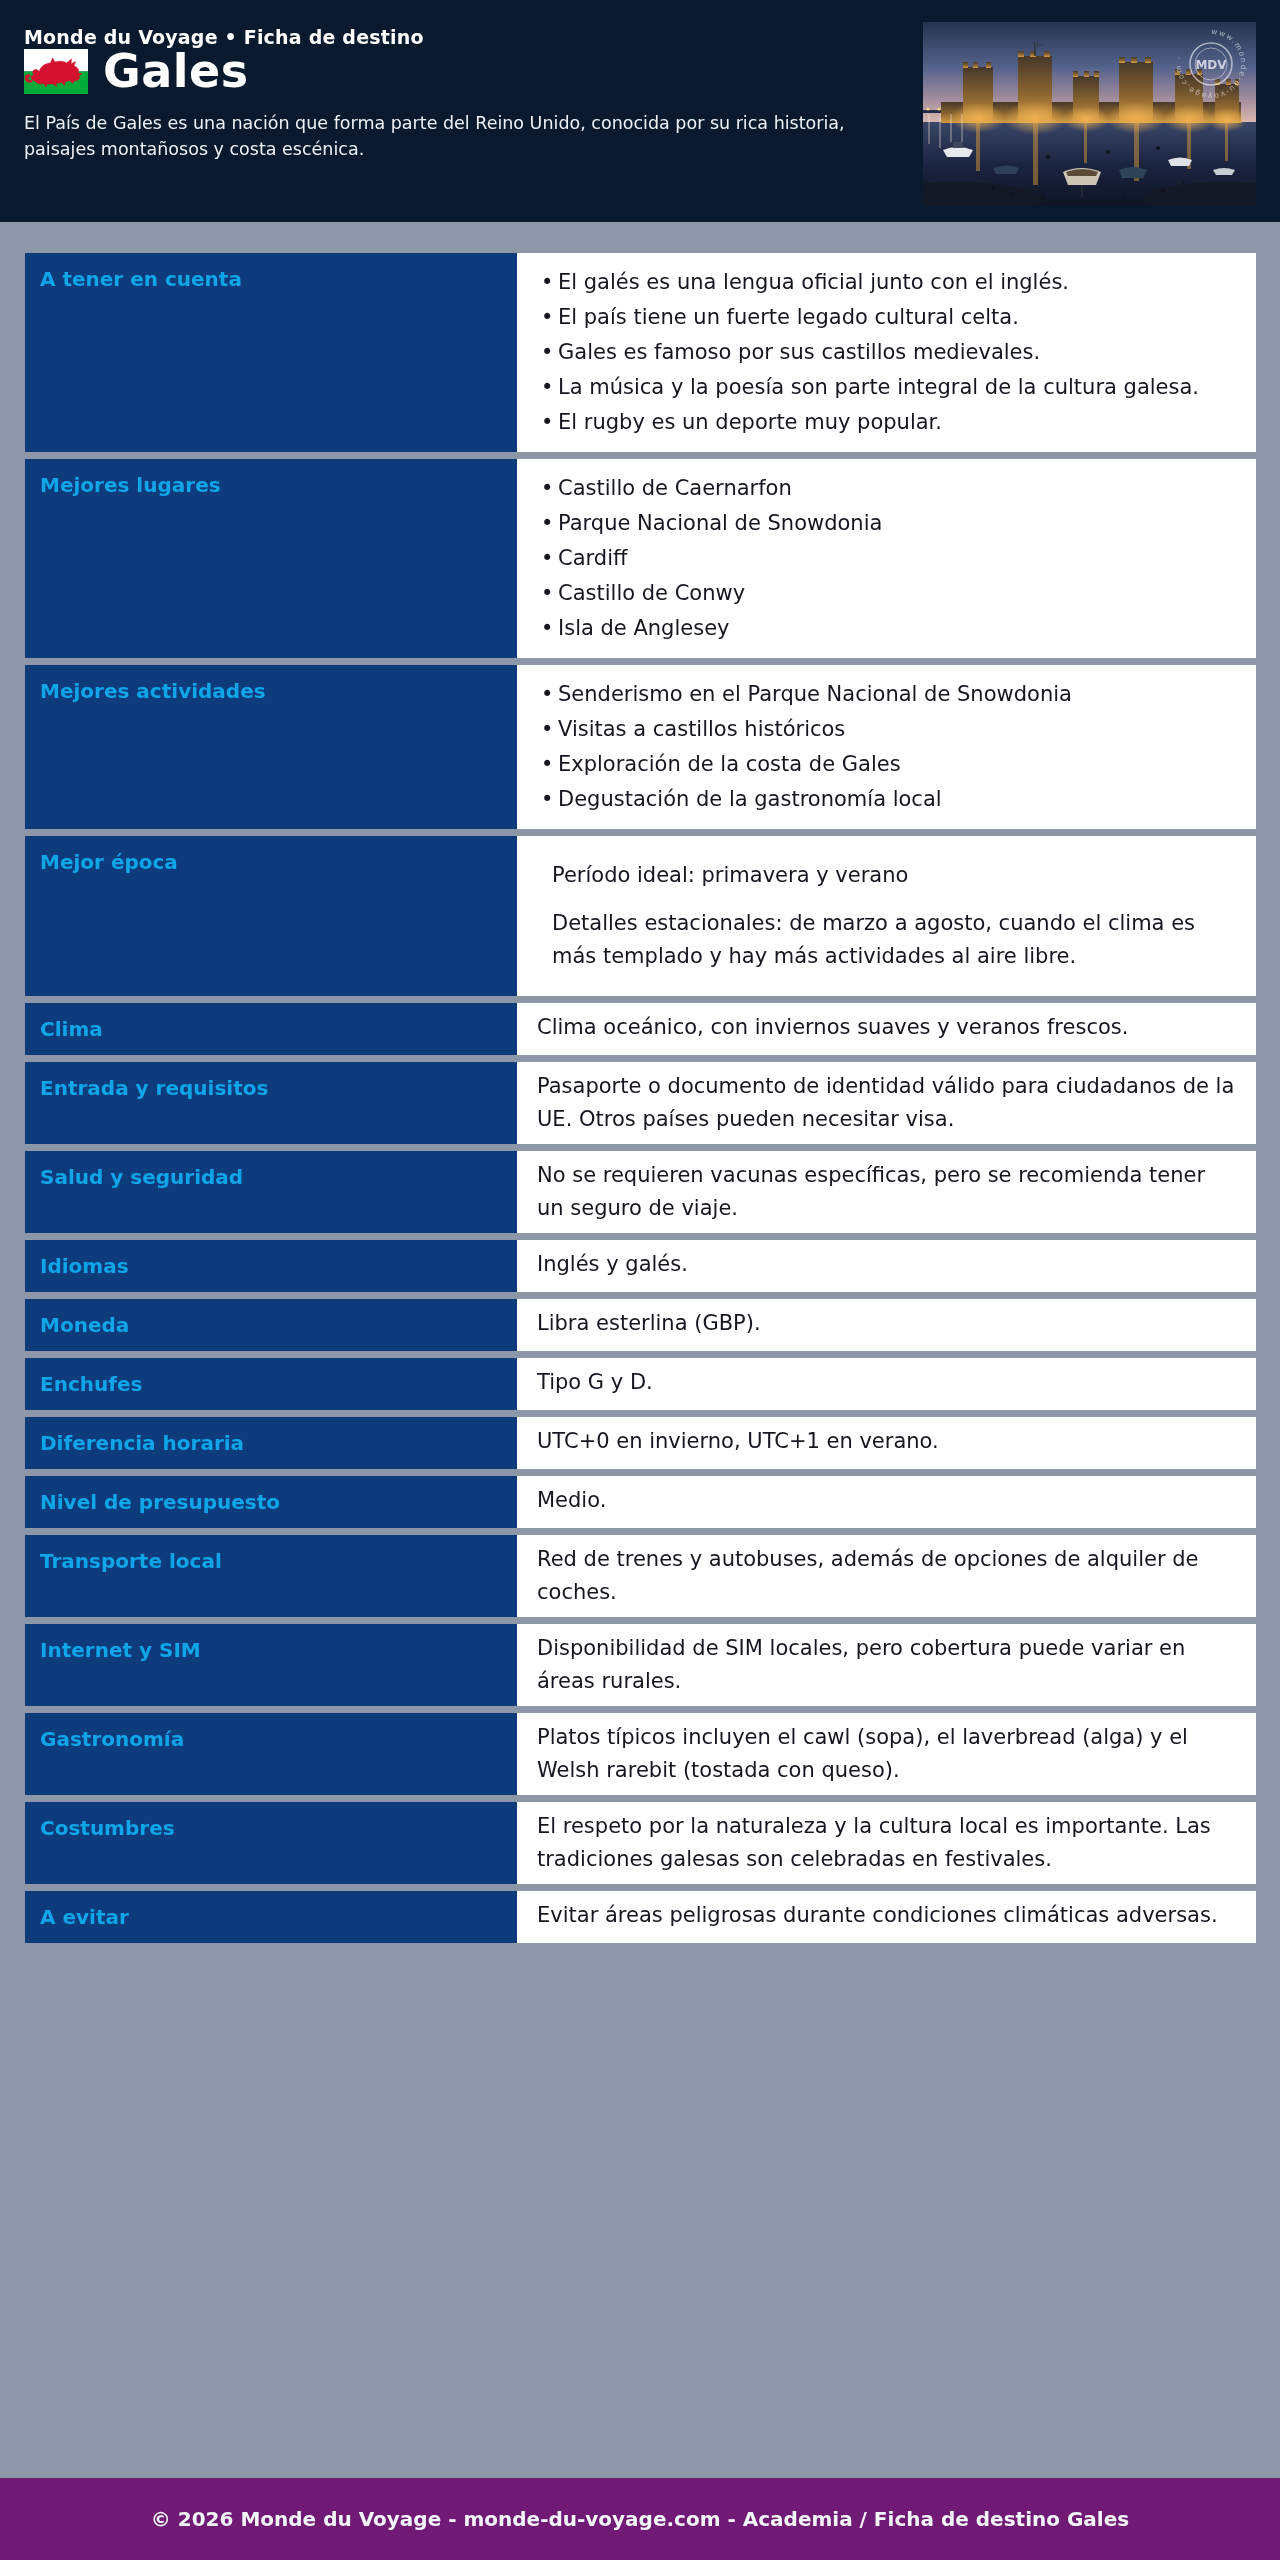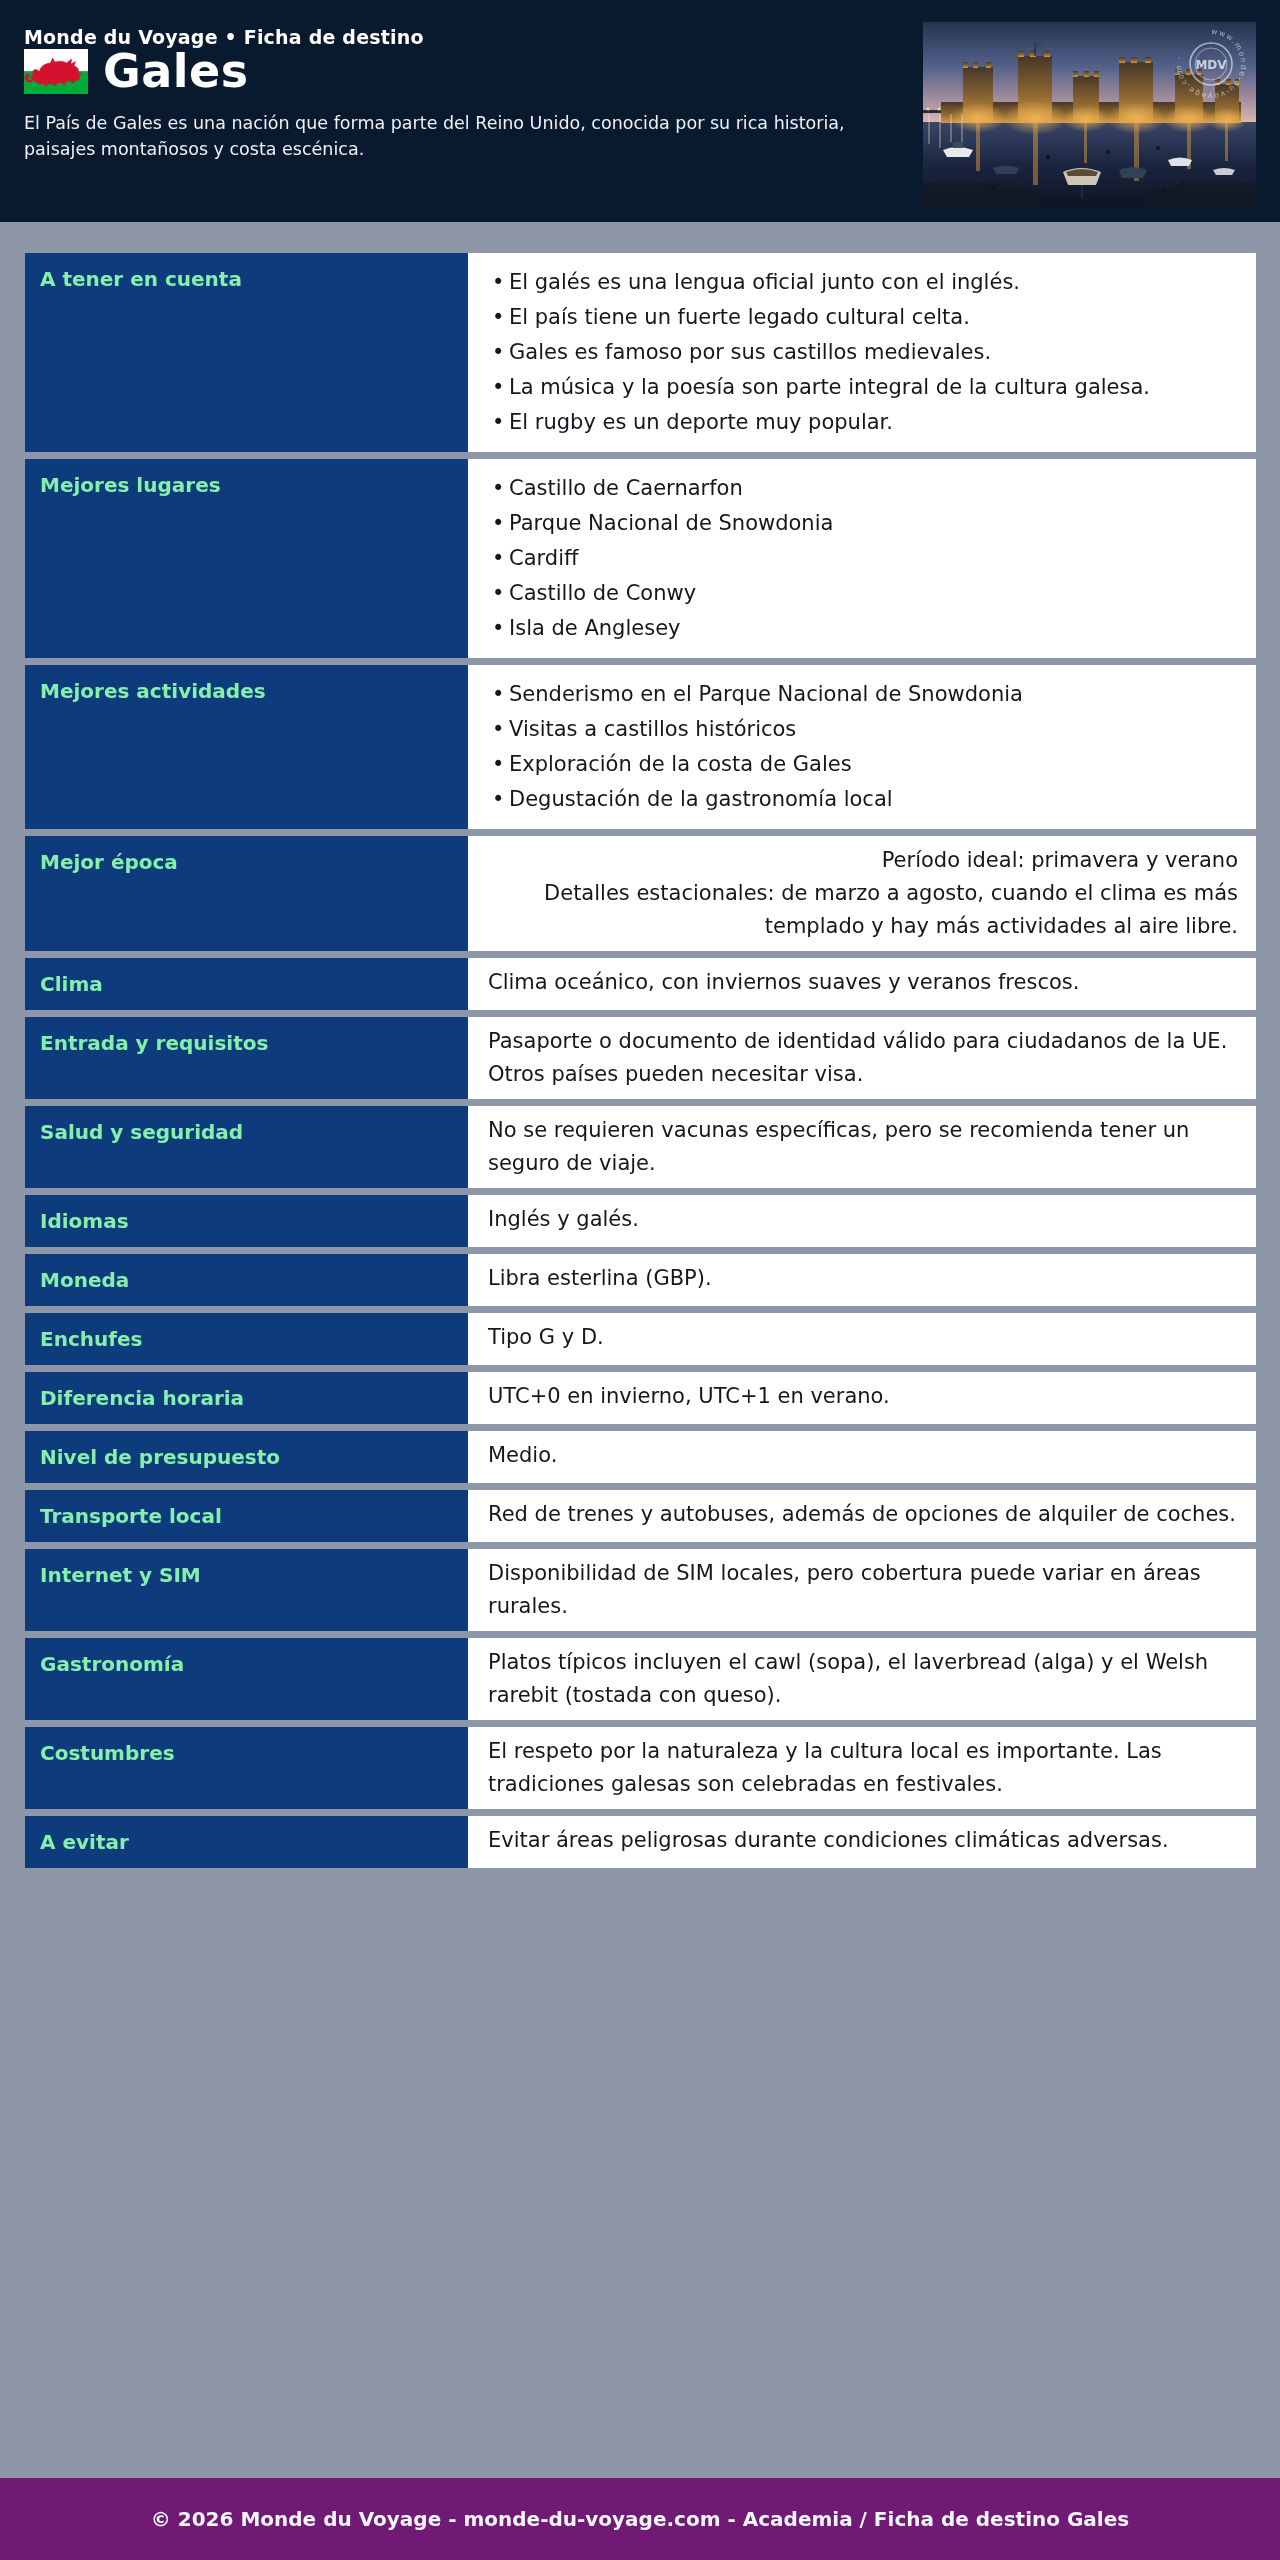"A tener en cuenta" .cell-label { color: #86efac -> #0ea5e9; width: 443px -> 492px }
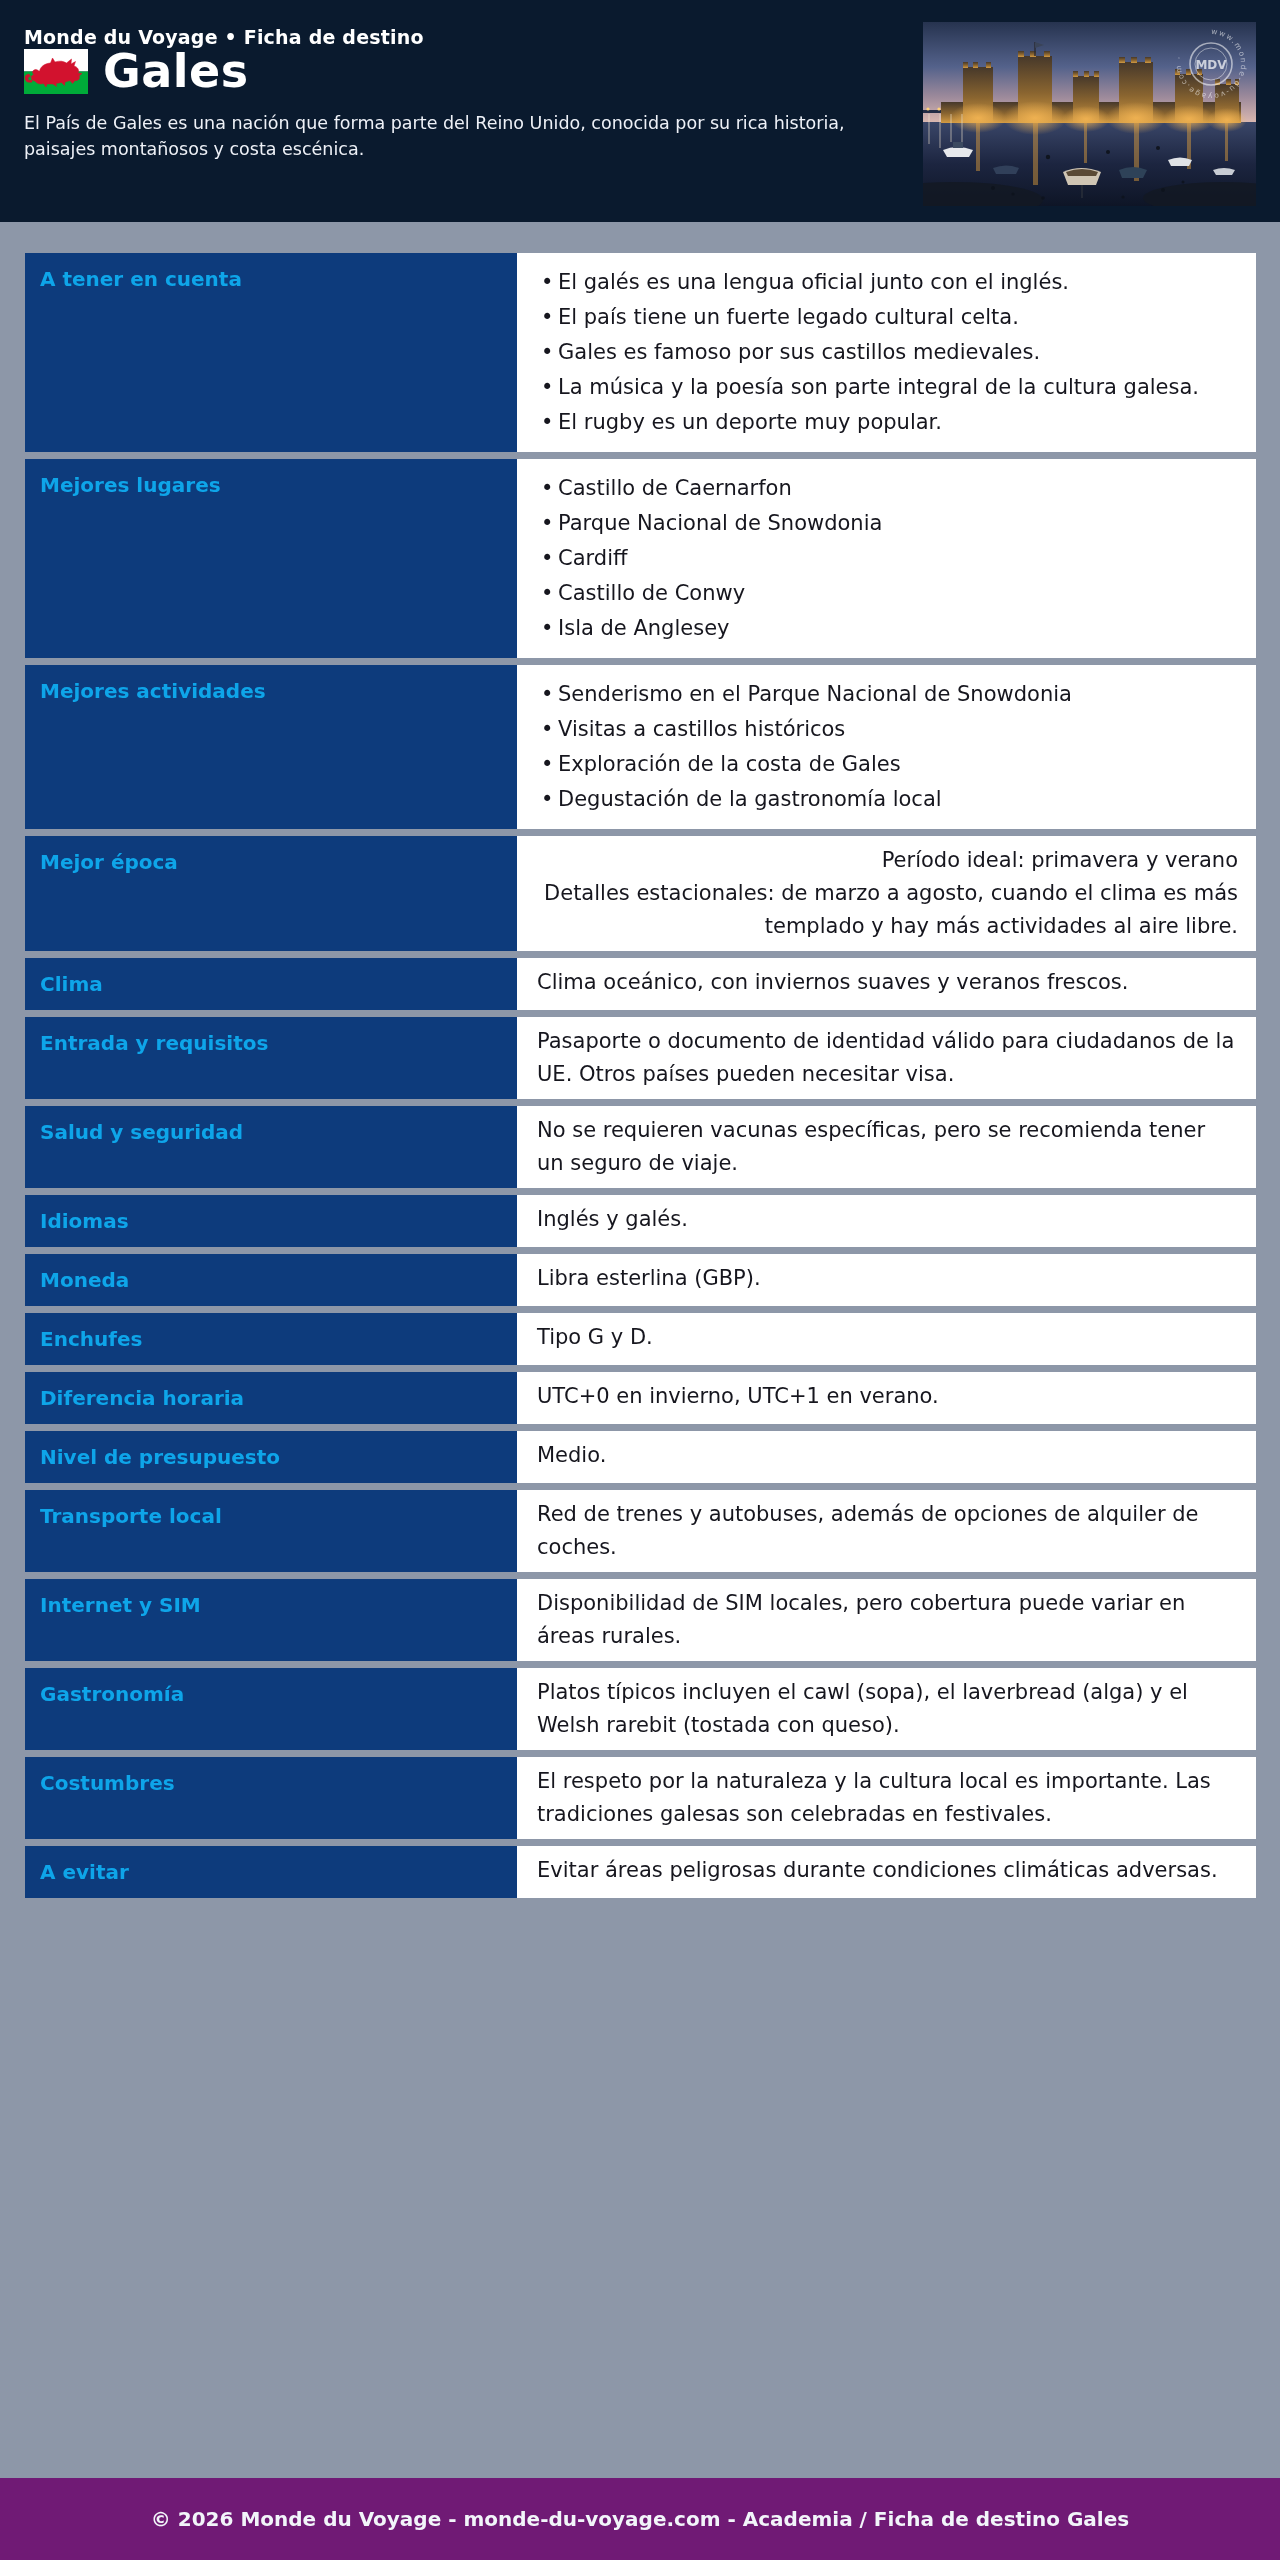"Período ideal: primavera y verano" .content-line { margin: 0 -> 15px; text-align: right -> none }
